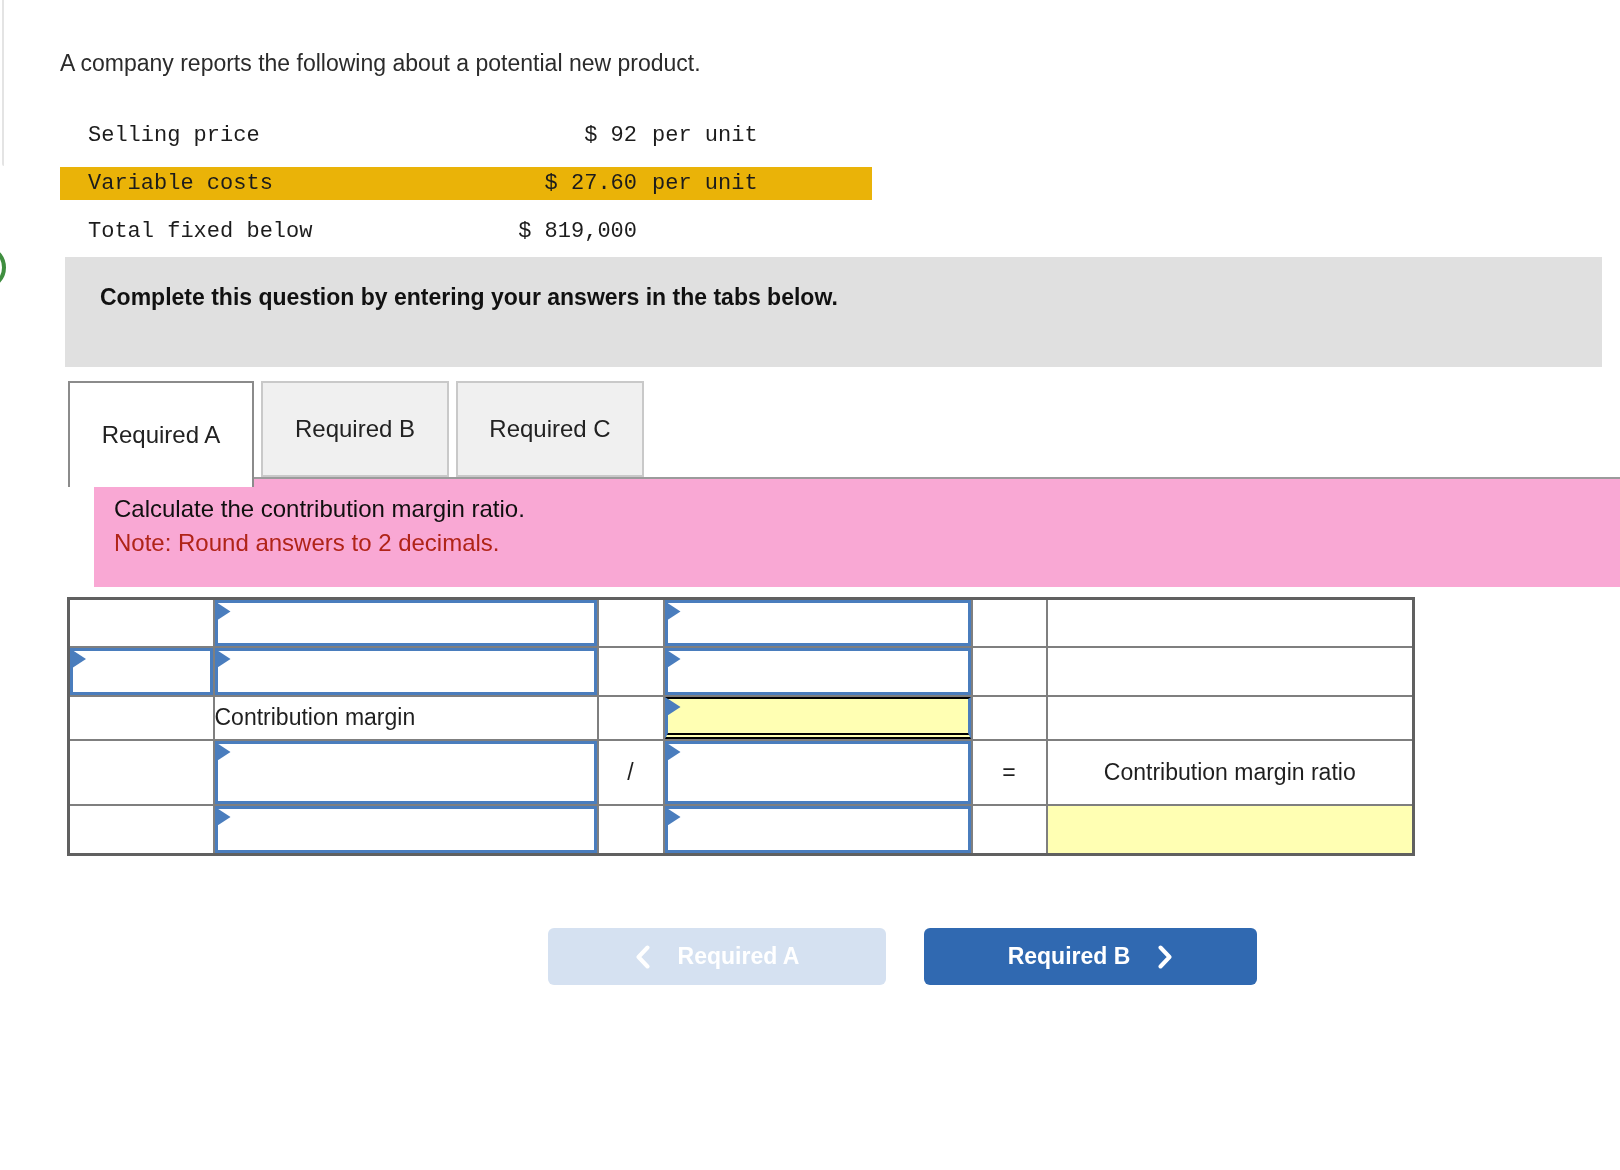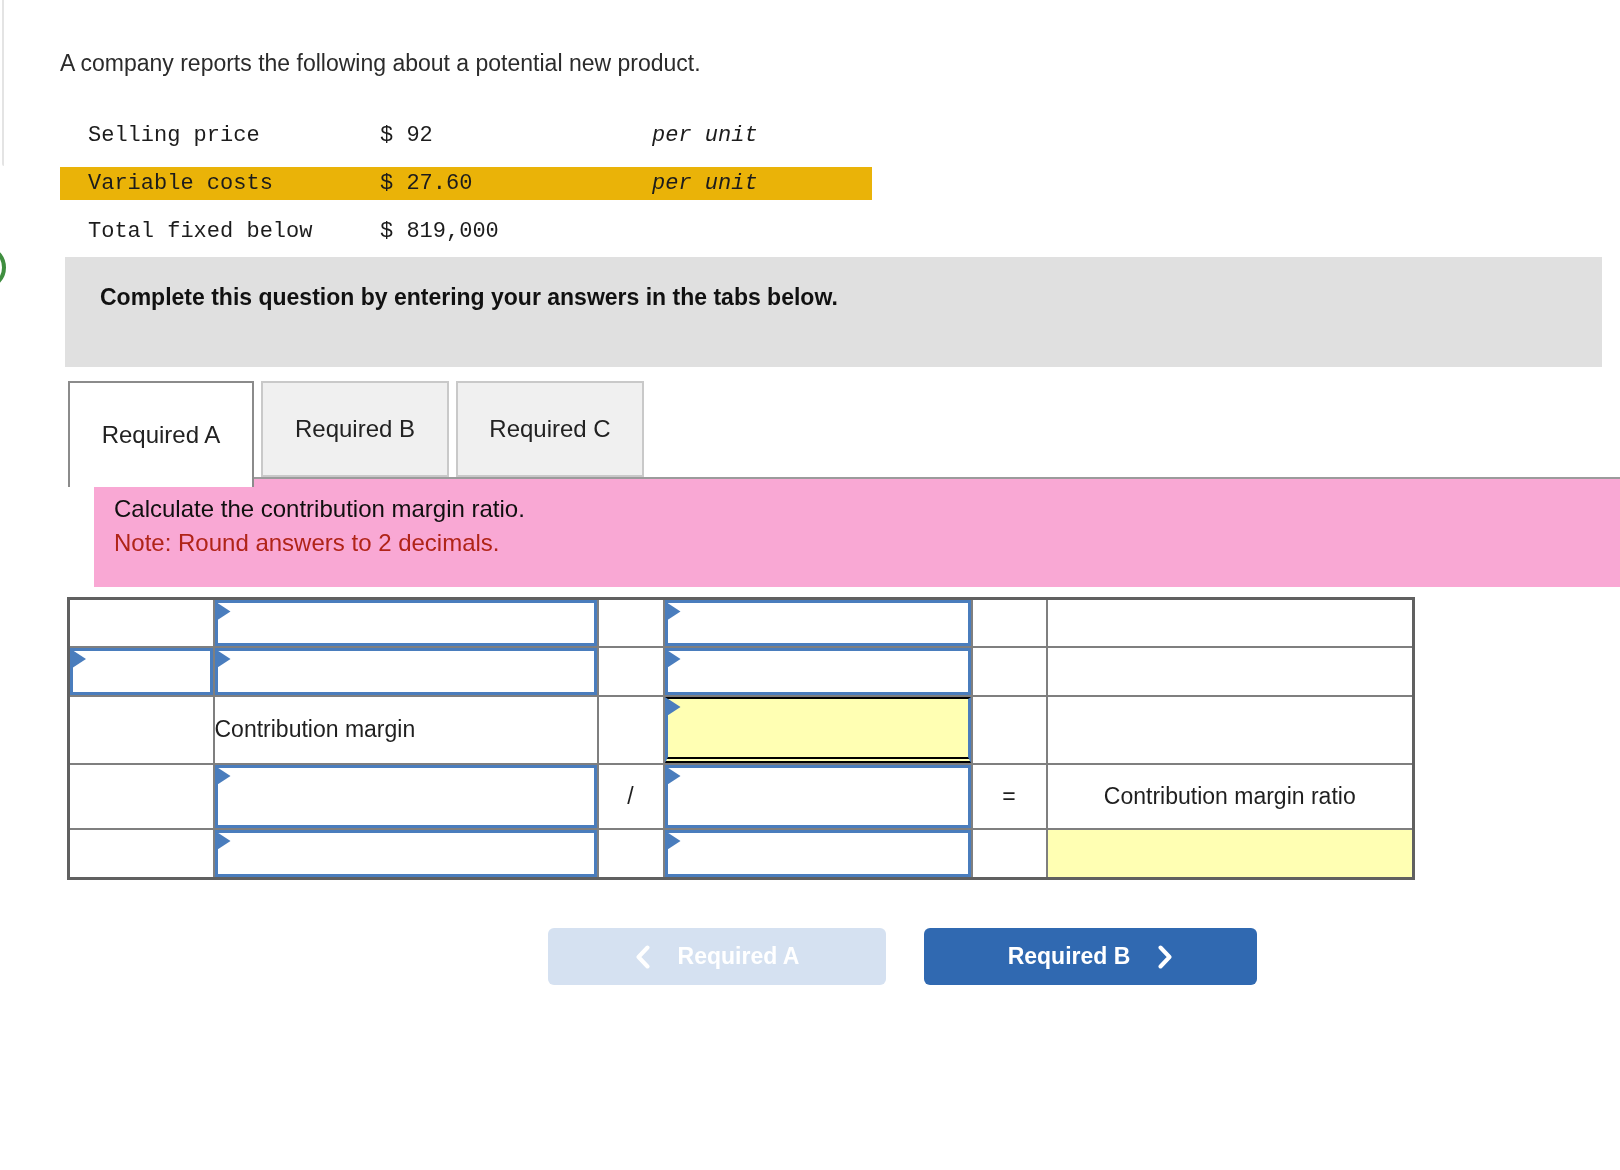"$ 92" .fvalue { text-align: none -> right }
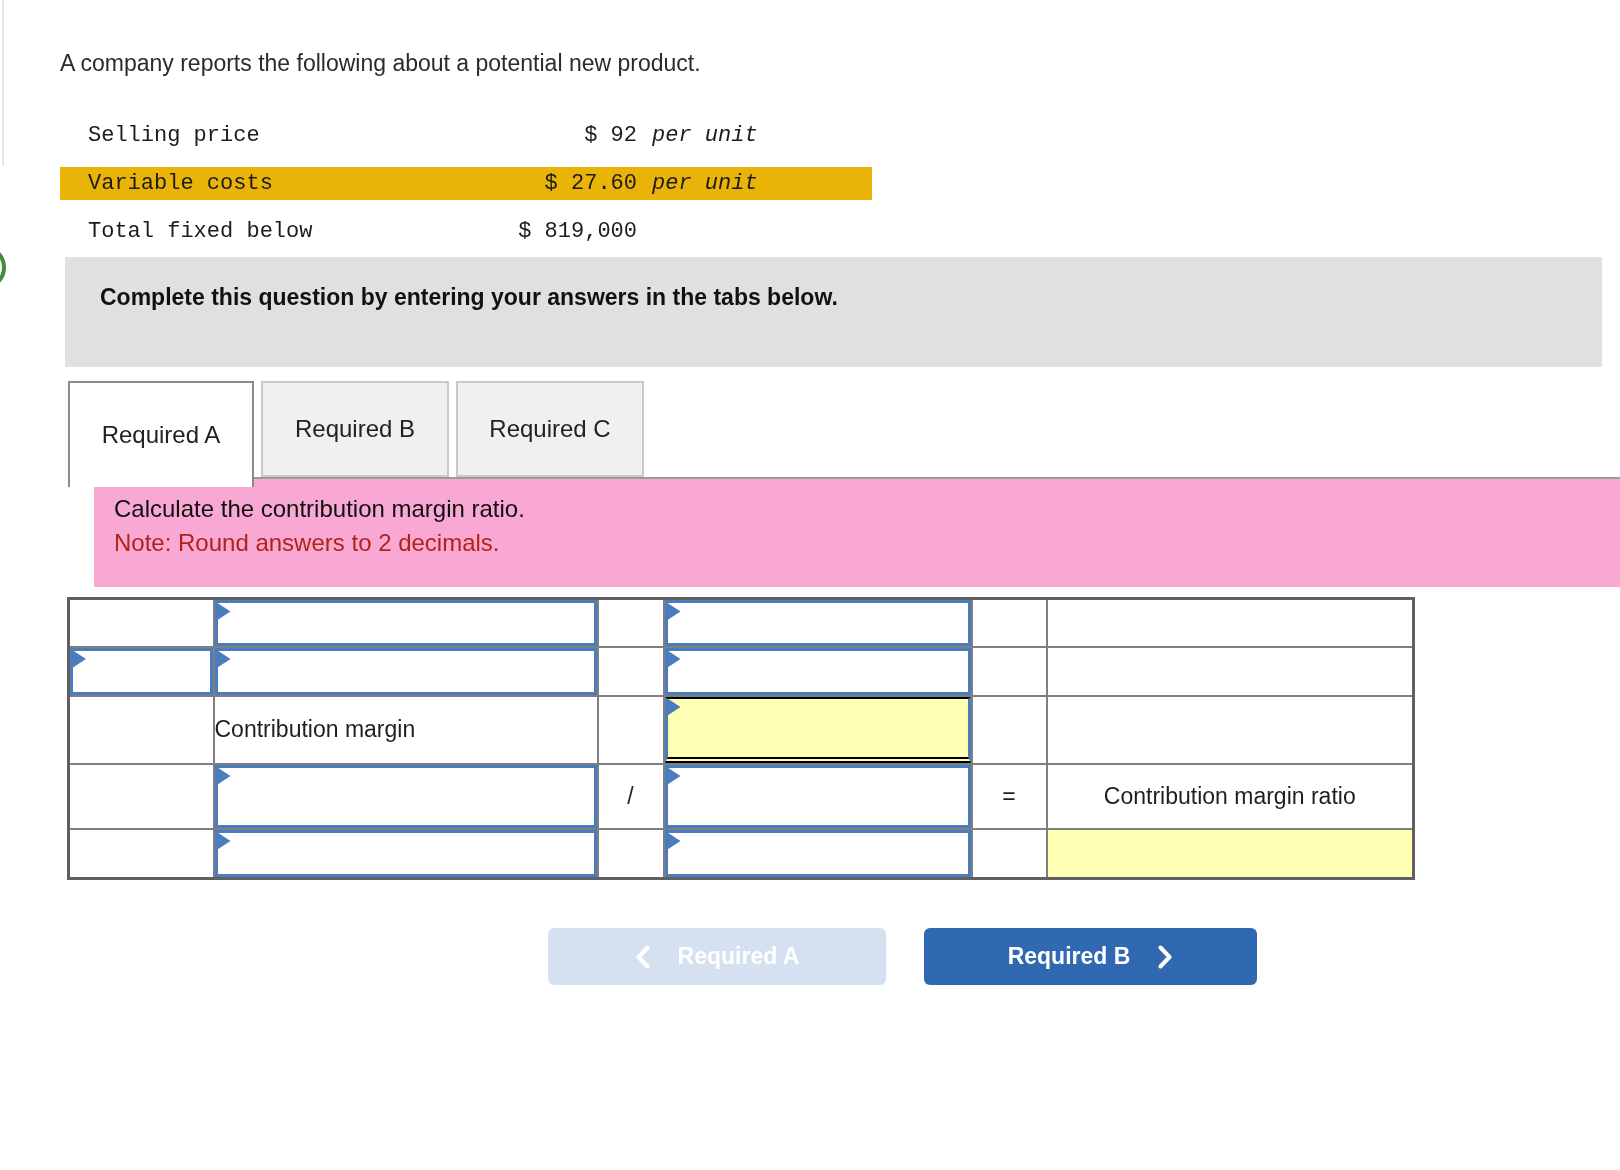"per unit" .funit { font-style: italic -> none }
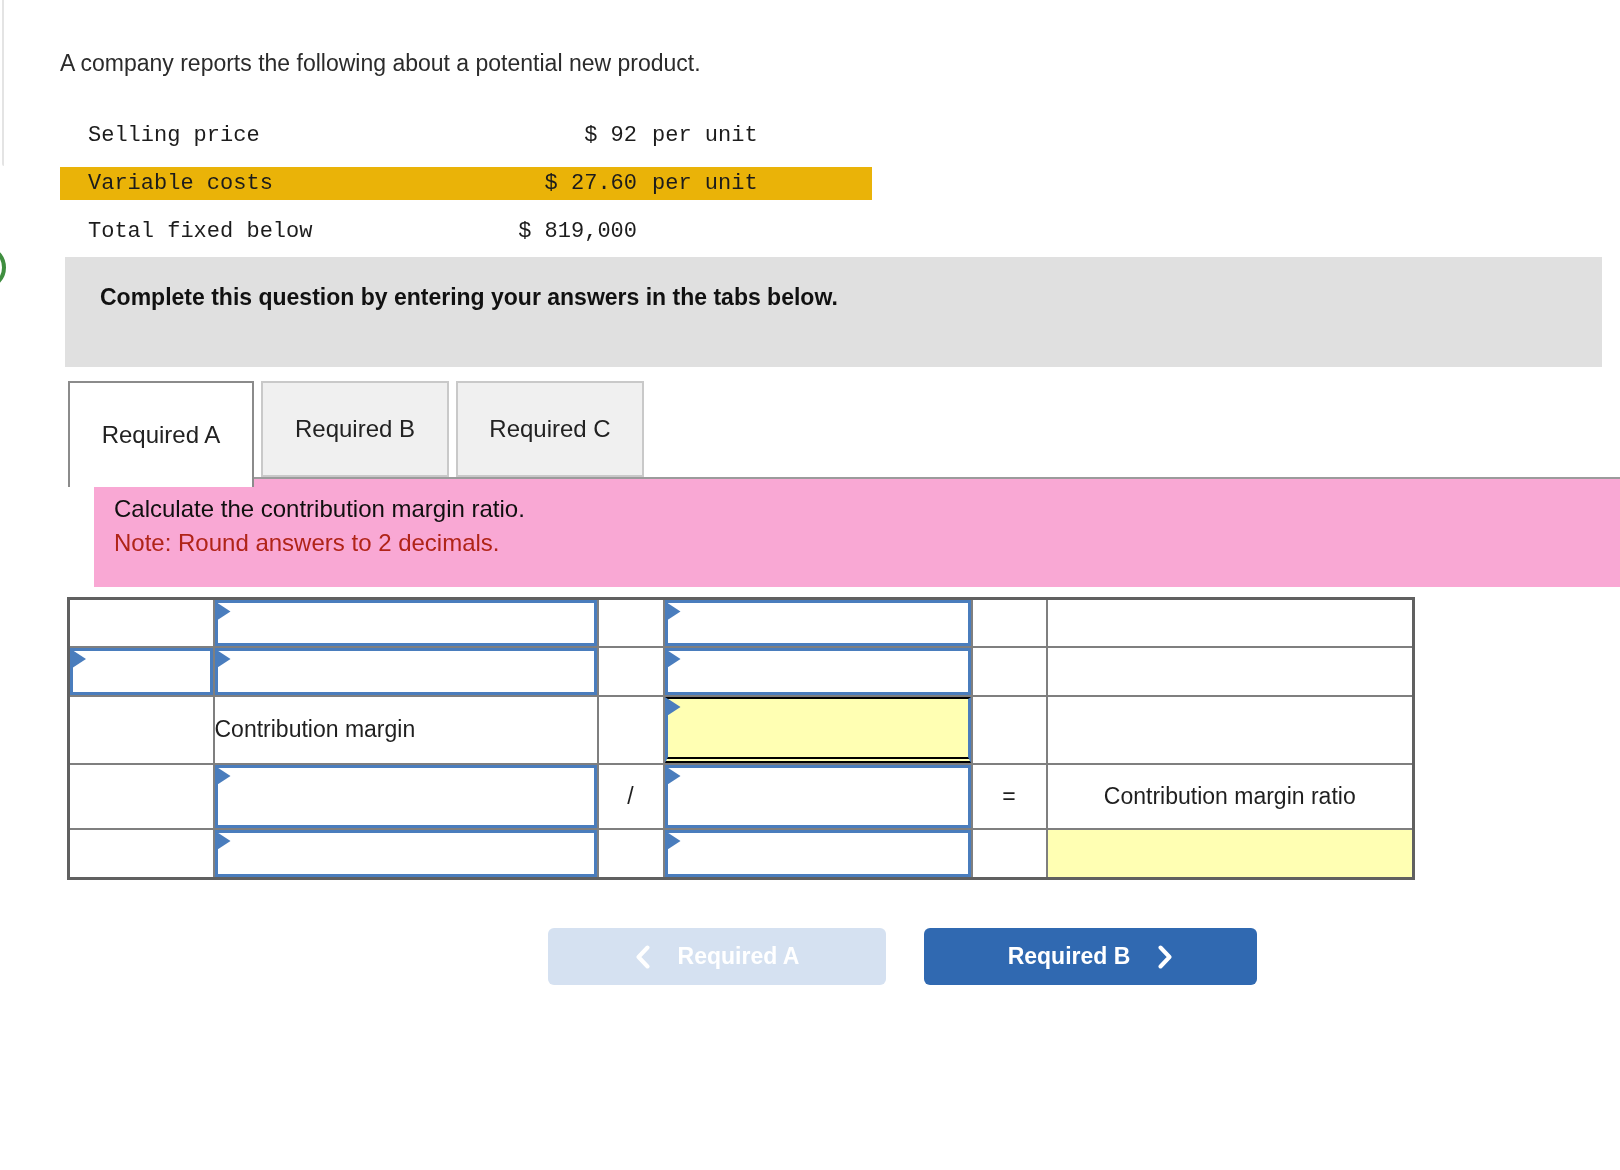"Contribution margin" tr { height: 68px -> 44px }
